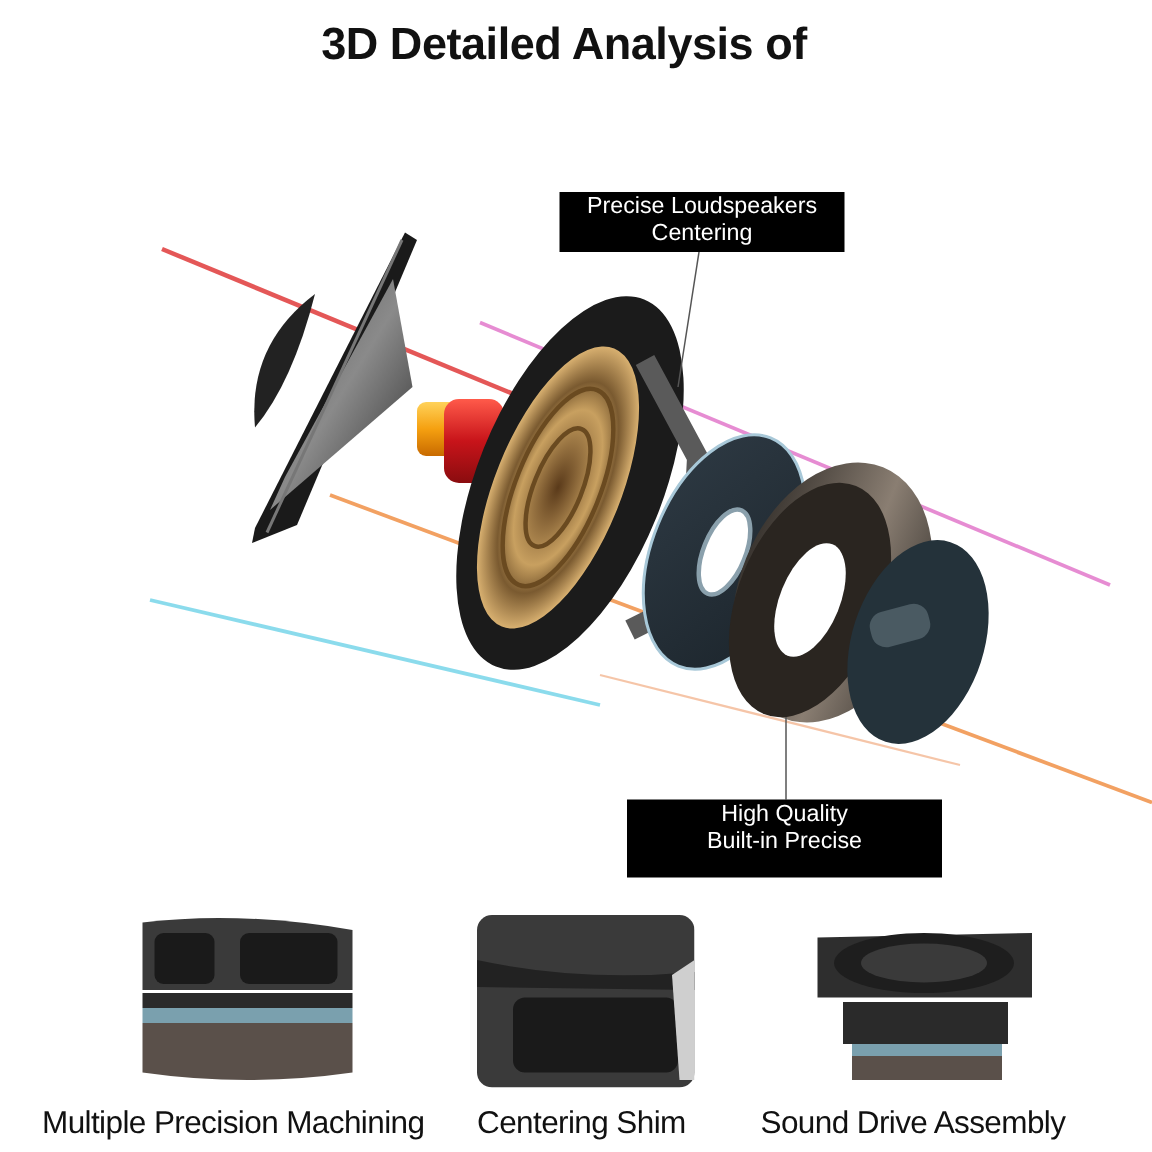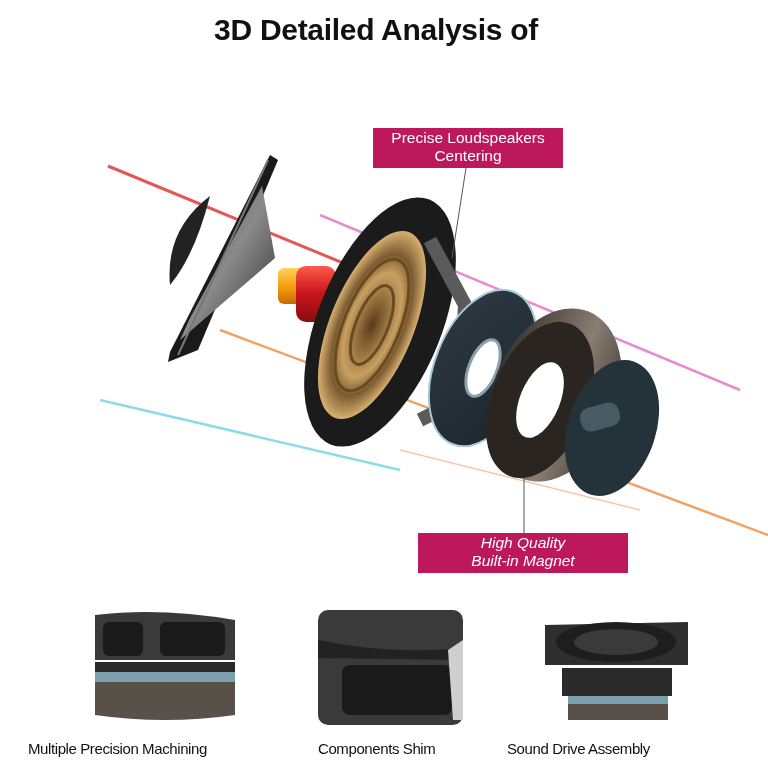"Precise Loudspeakers" .callout { background: #be185d -> #000000 }
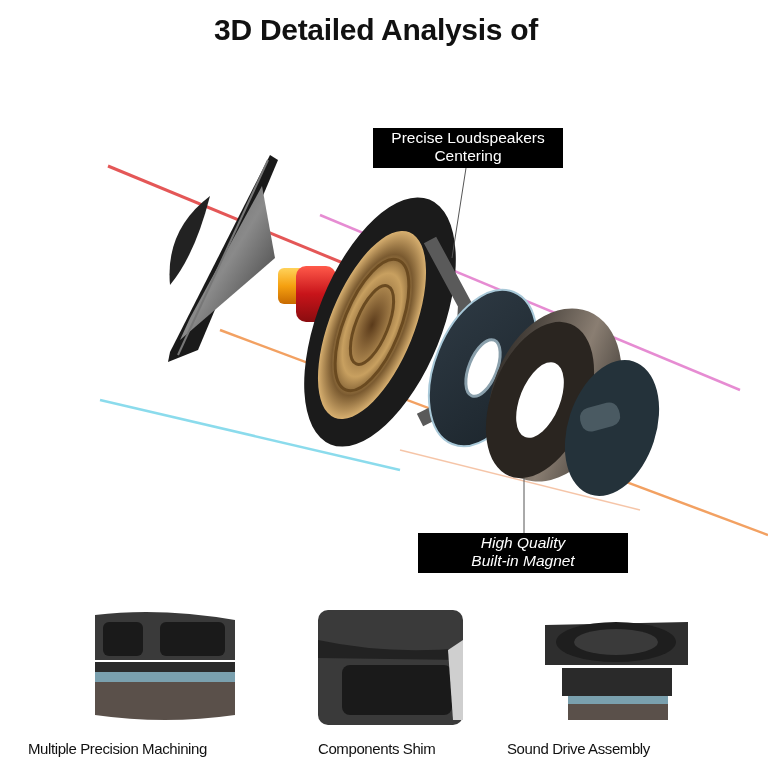"High Quality" .callout-bottom { font-style: italic -> none; height: 40px -> 52px }
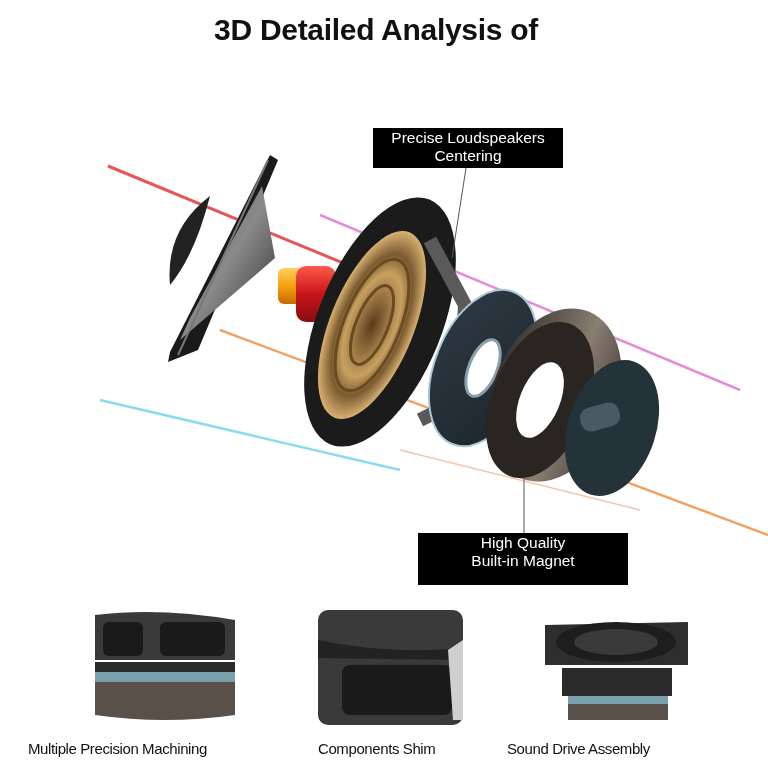"Built-in Magnet" div { text: Magnet -> Precise }
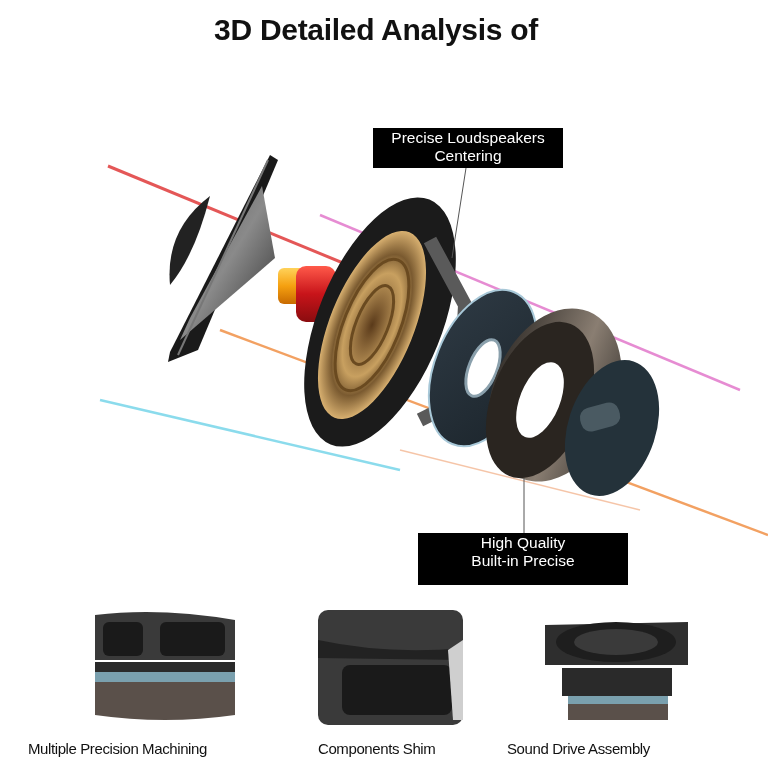"Multiple Precision Machining" .caption { font-size: 15px -> 21px }
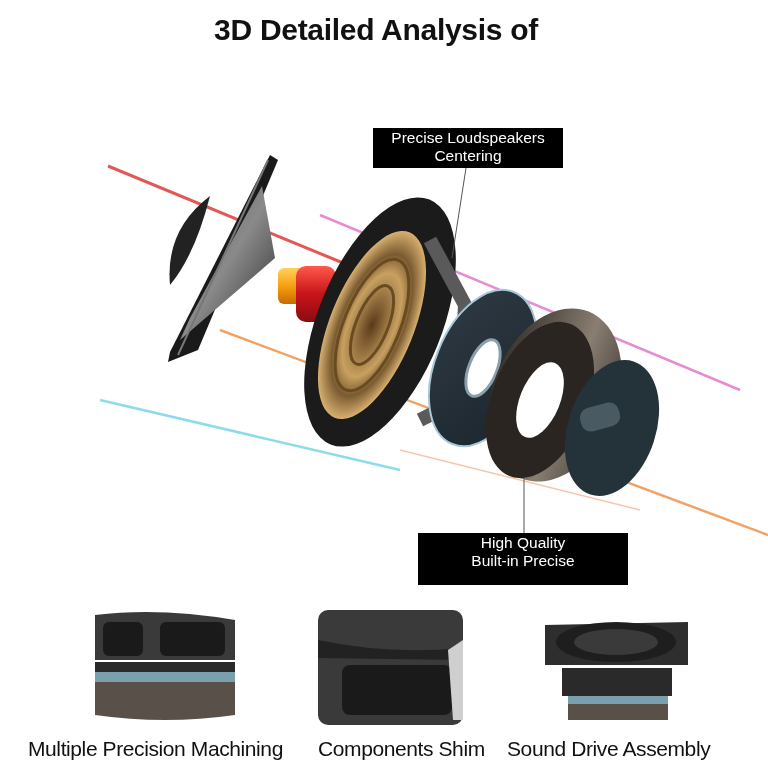"Components Shim" div.caption { text: Components -> Centering }
